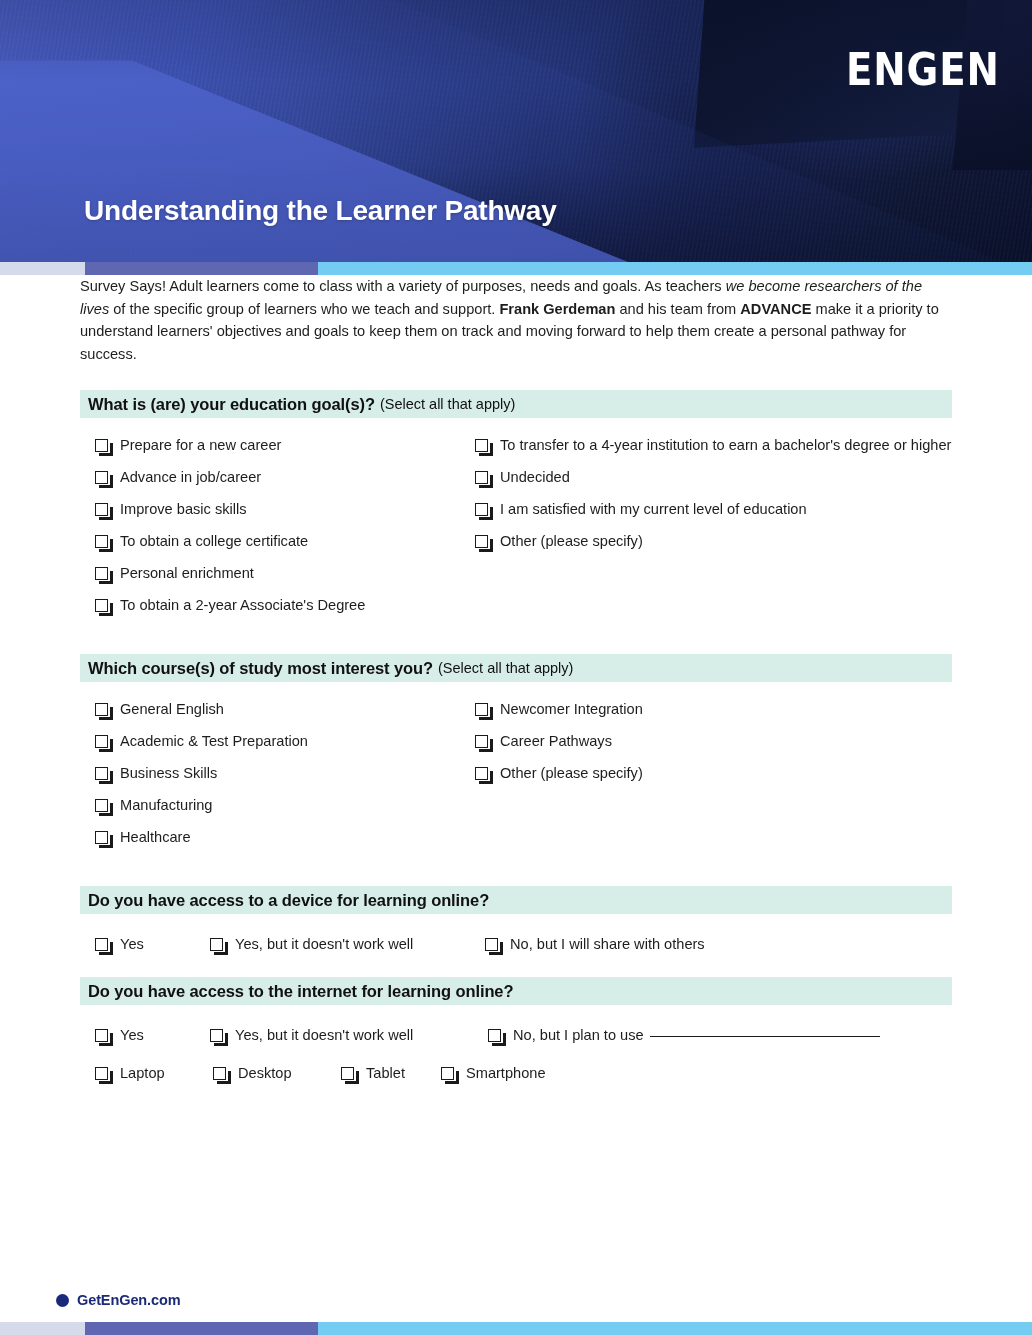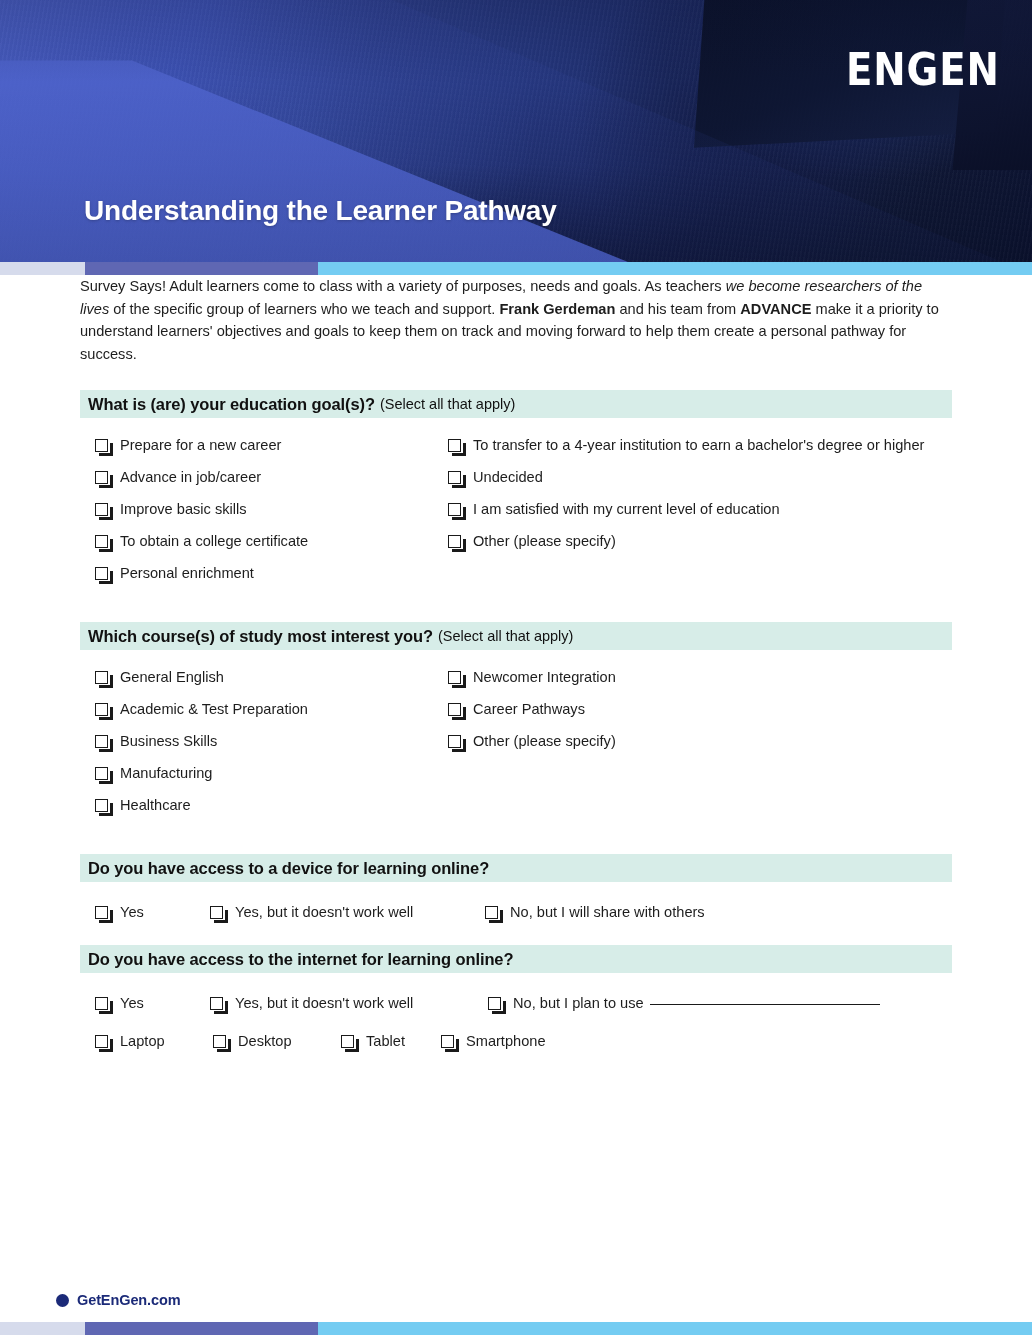"Prepare for a new career" .opts { gap: none -> 27px }
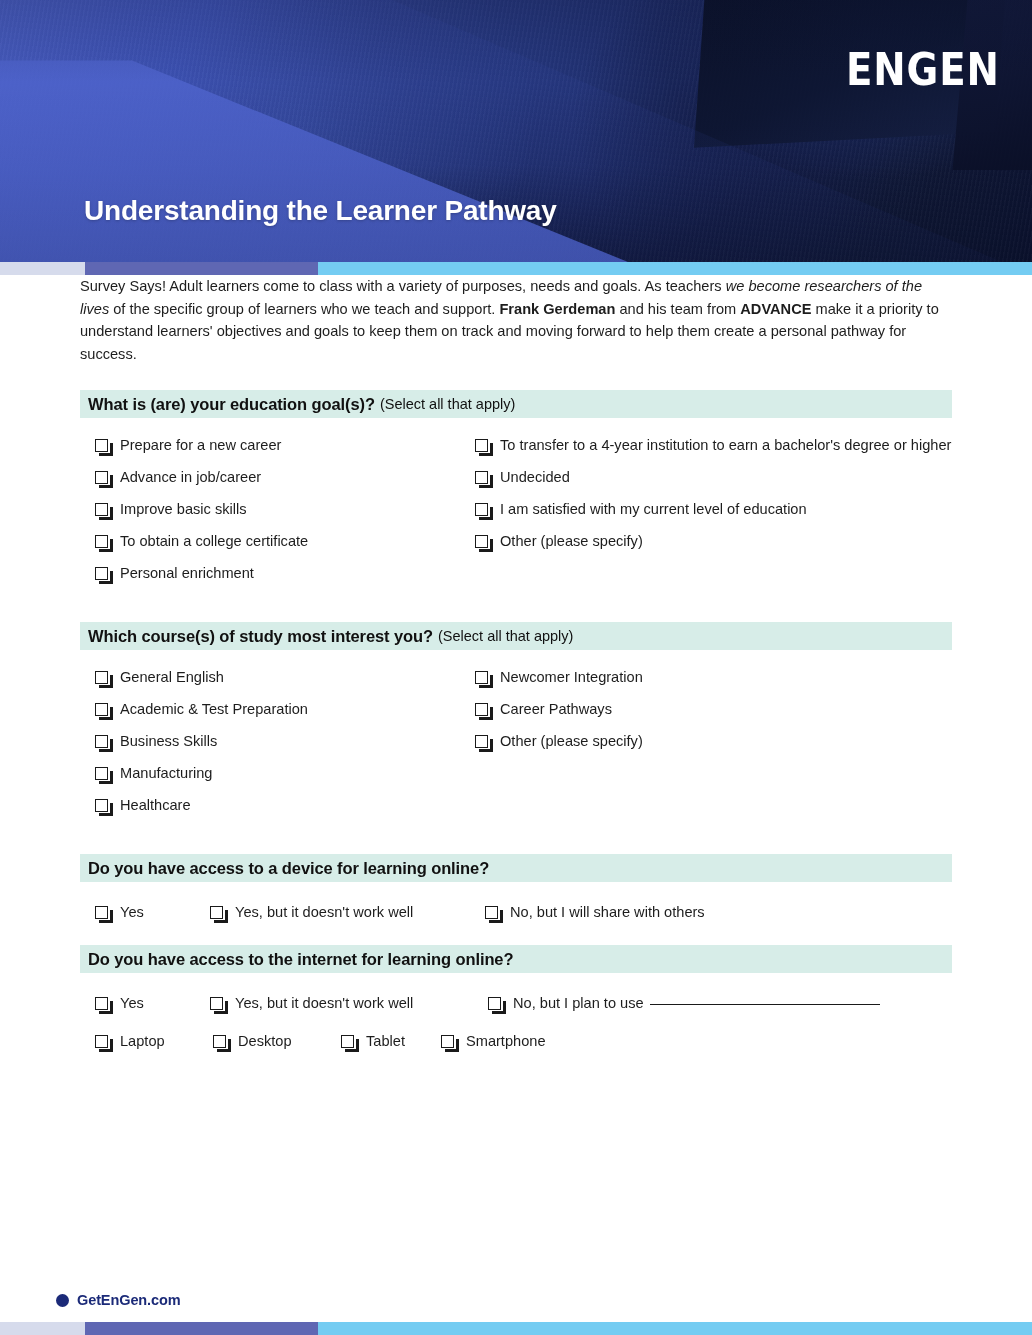"To obtain a 2-year Associate's" div.opt { html: none -> <div> <span></span> <span>To obtain a 2-year Associate's Degree</span> </div> }
